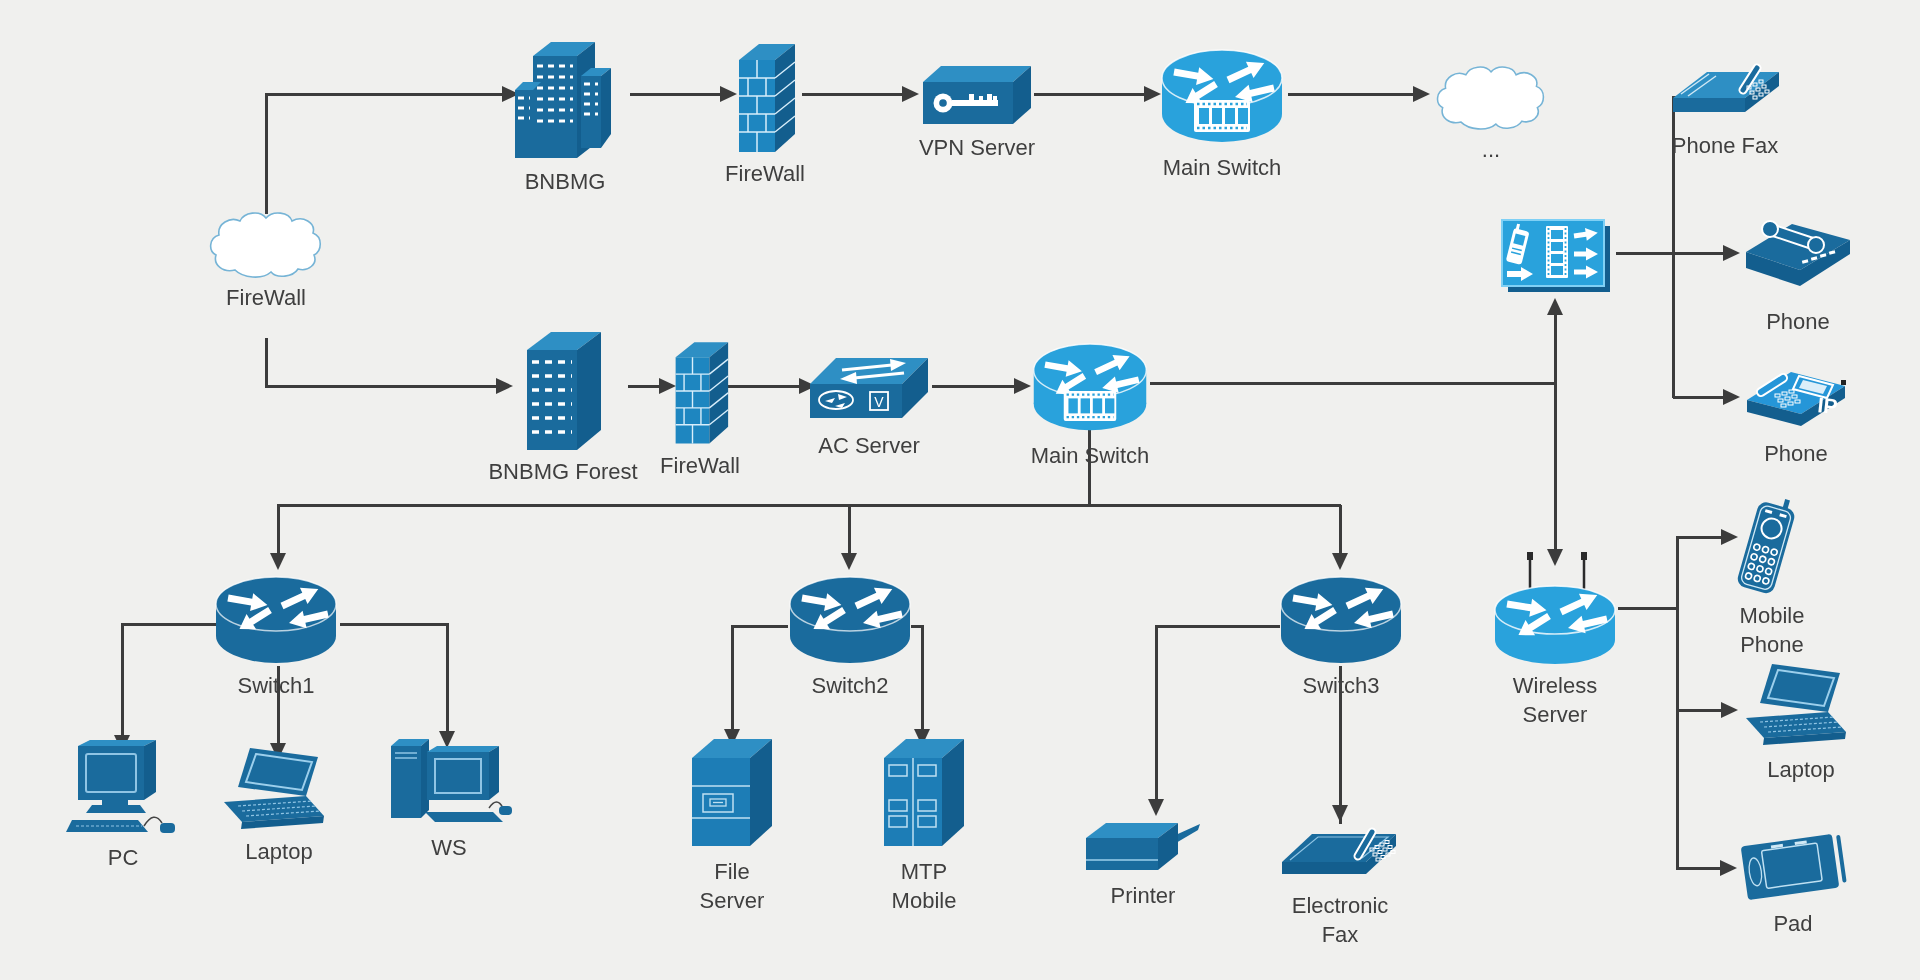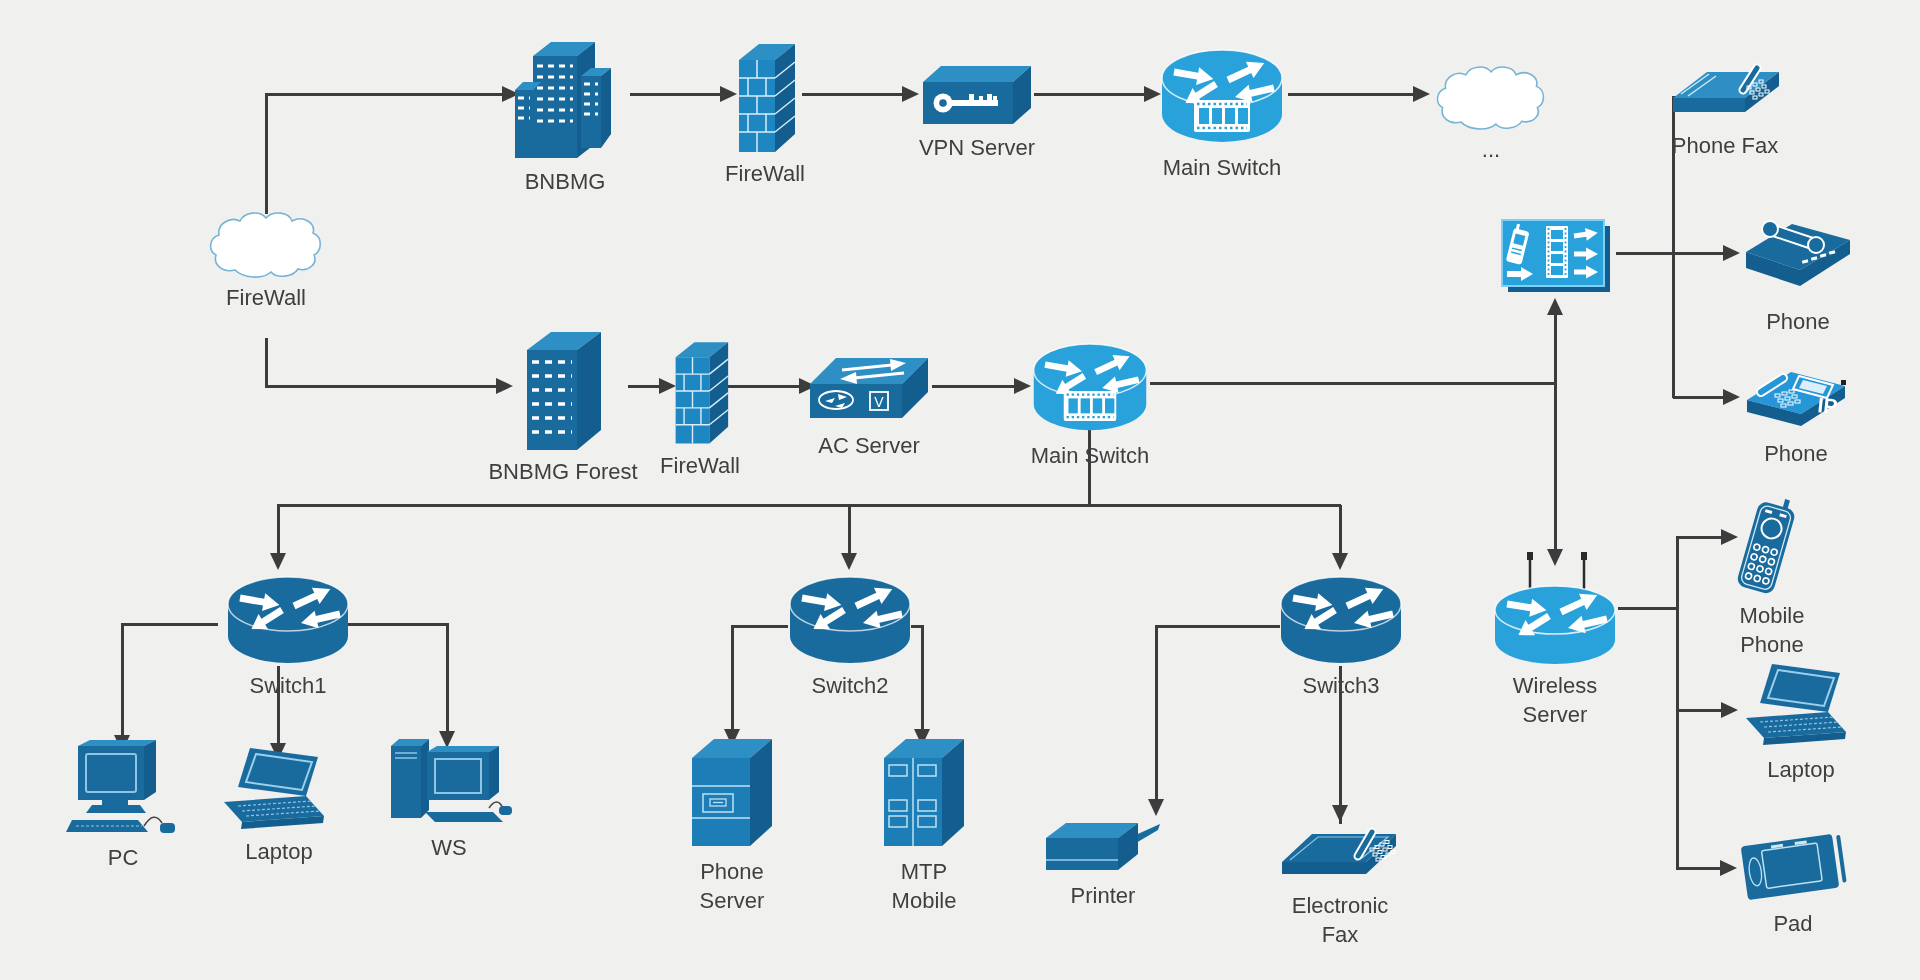"Switch1" div.node { left: 224px -> 212px }
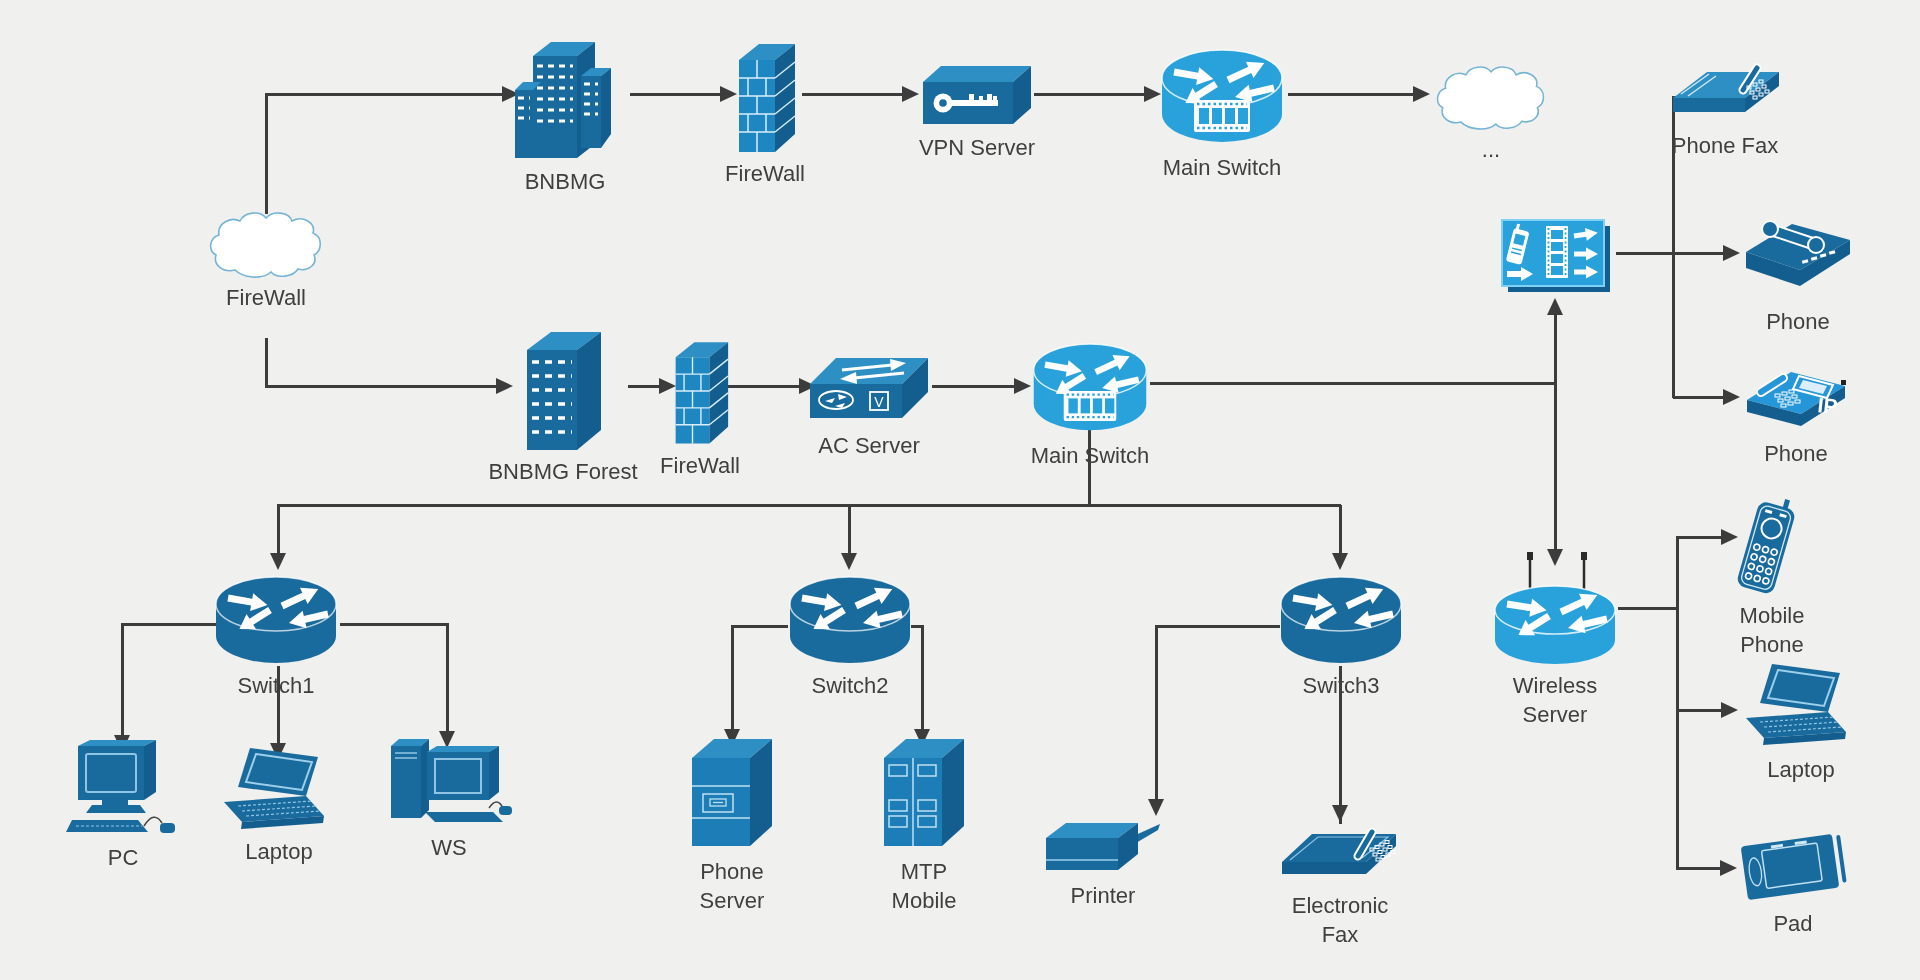"Phone Server" div.label { text: Phone -> File }
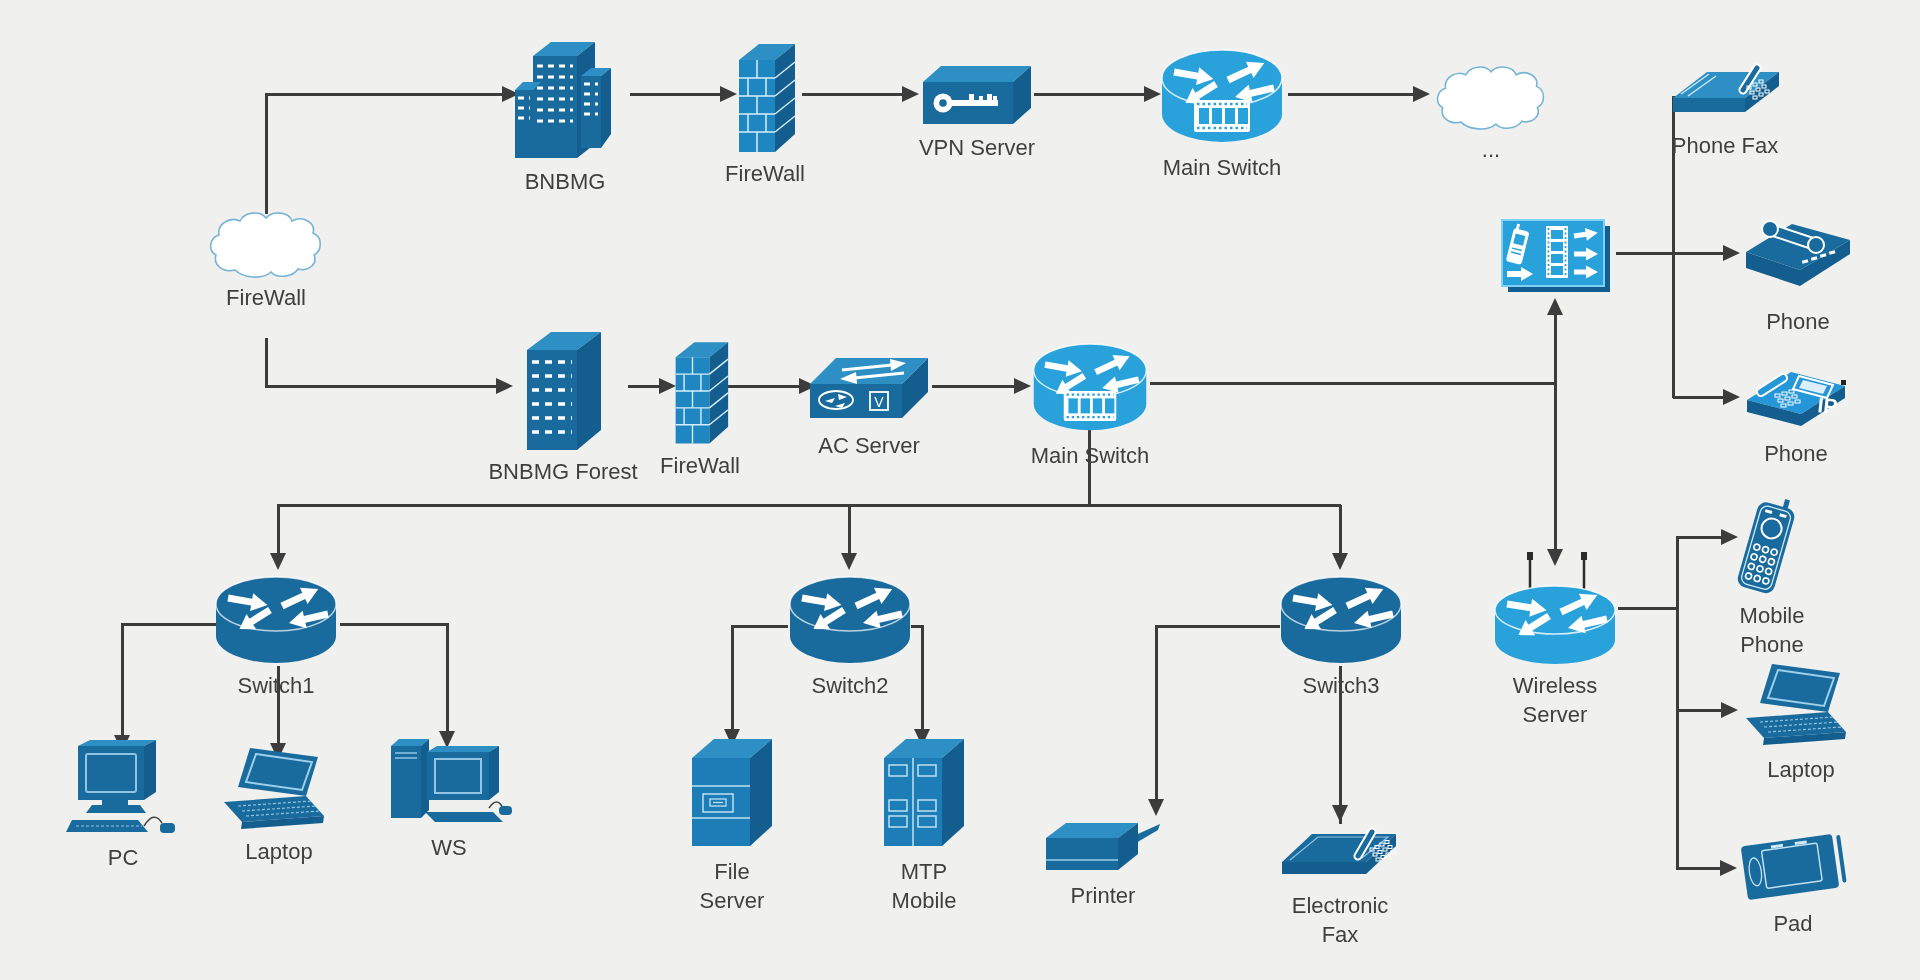"Printer" div.node { left: 1040px -> 1080px }
